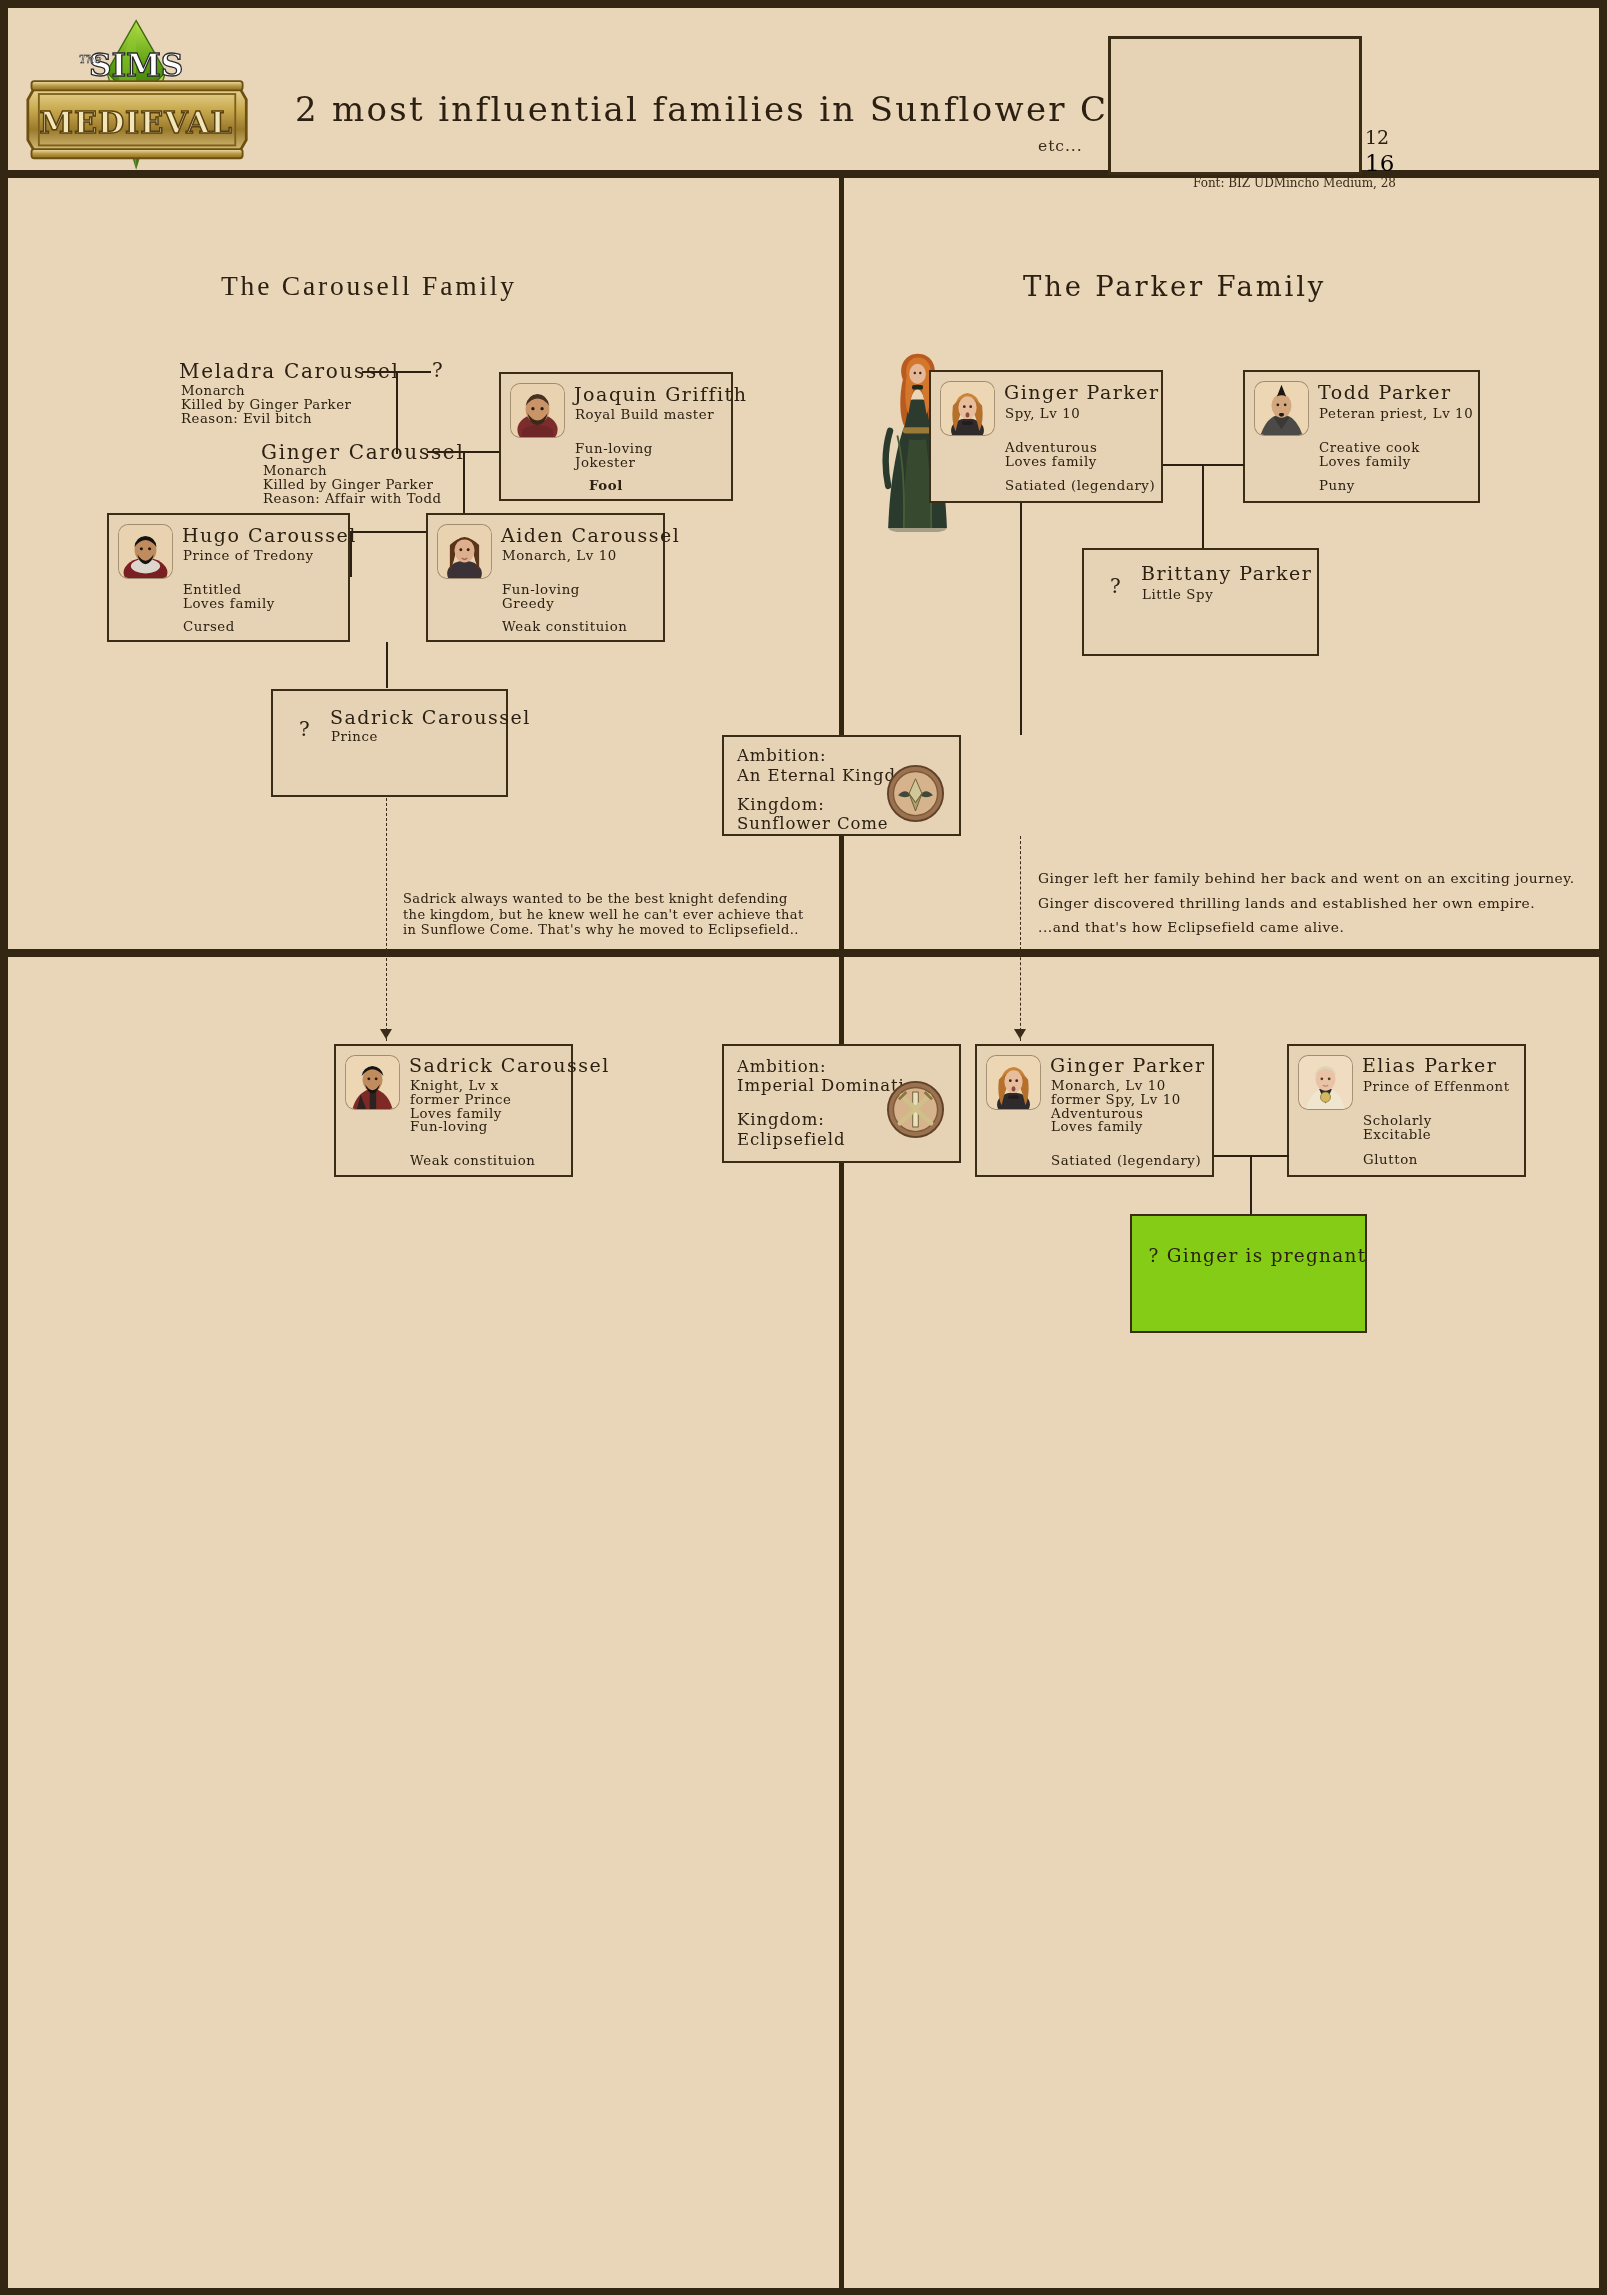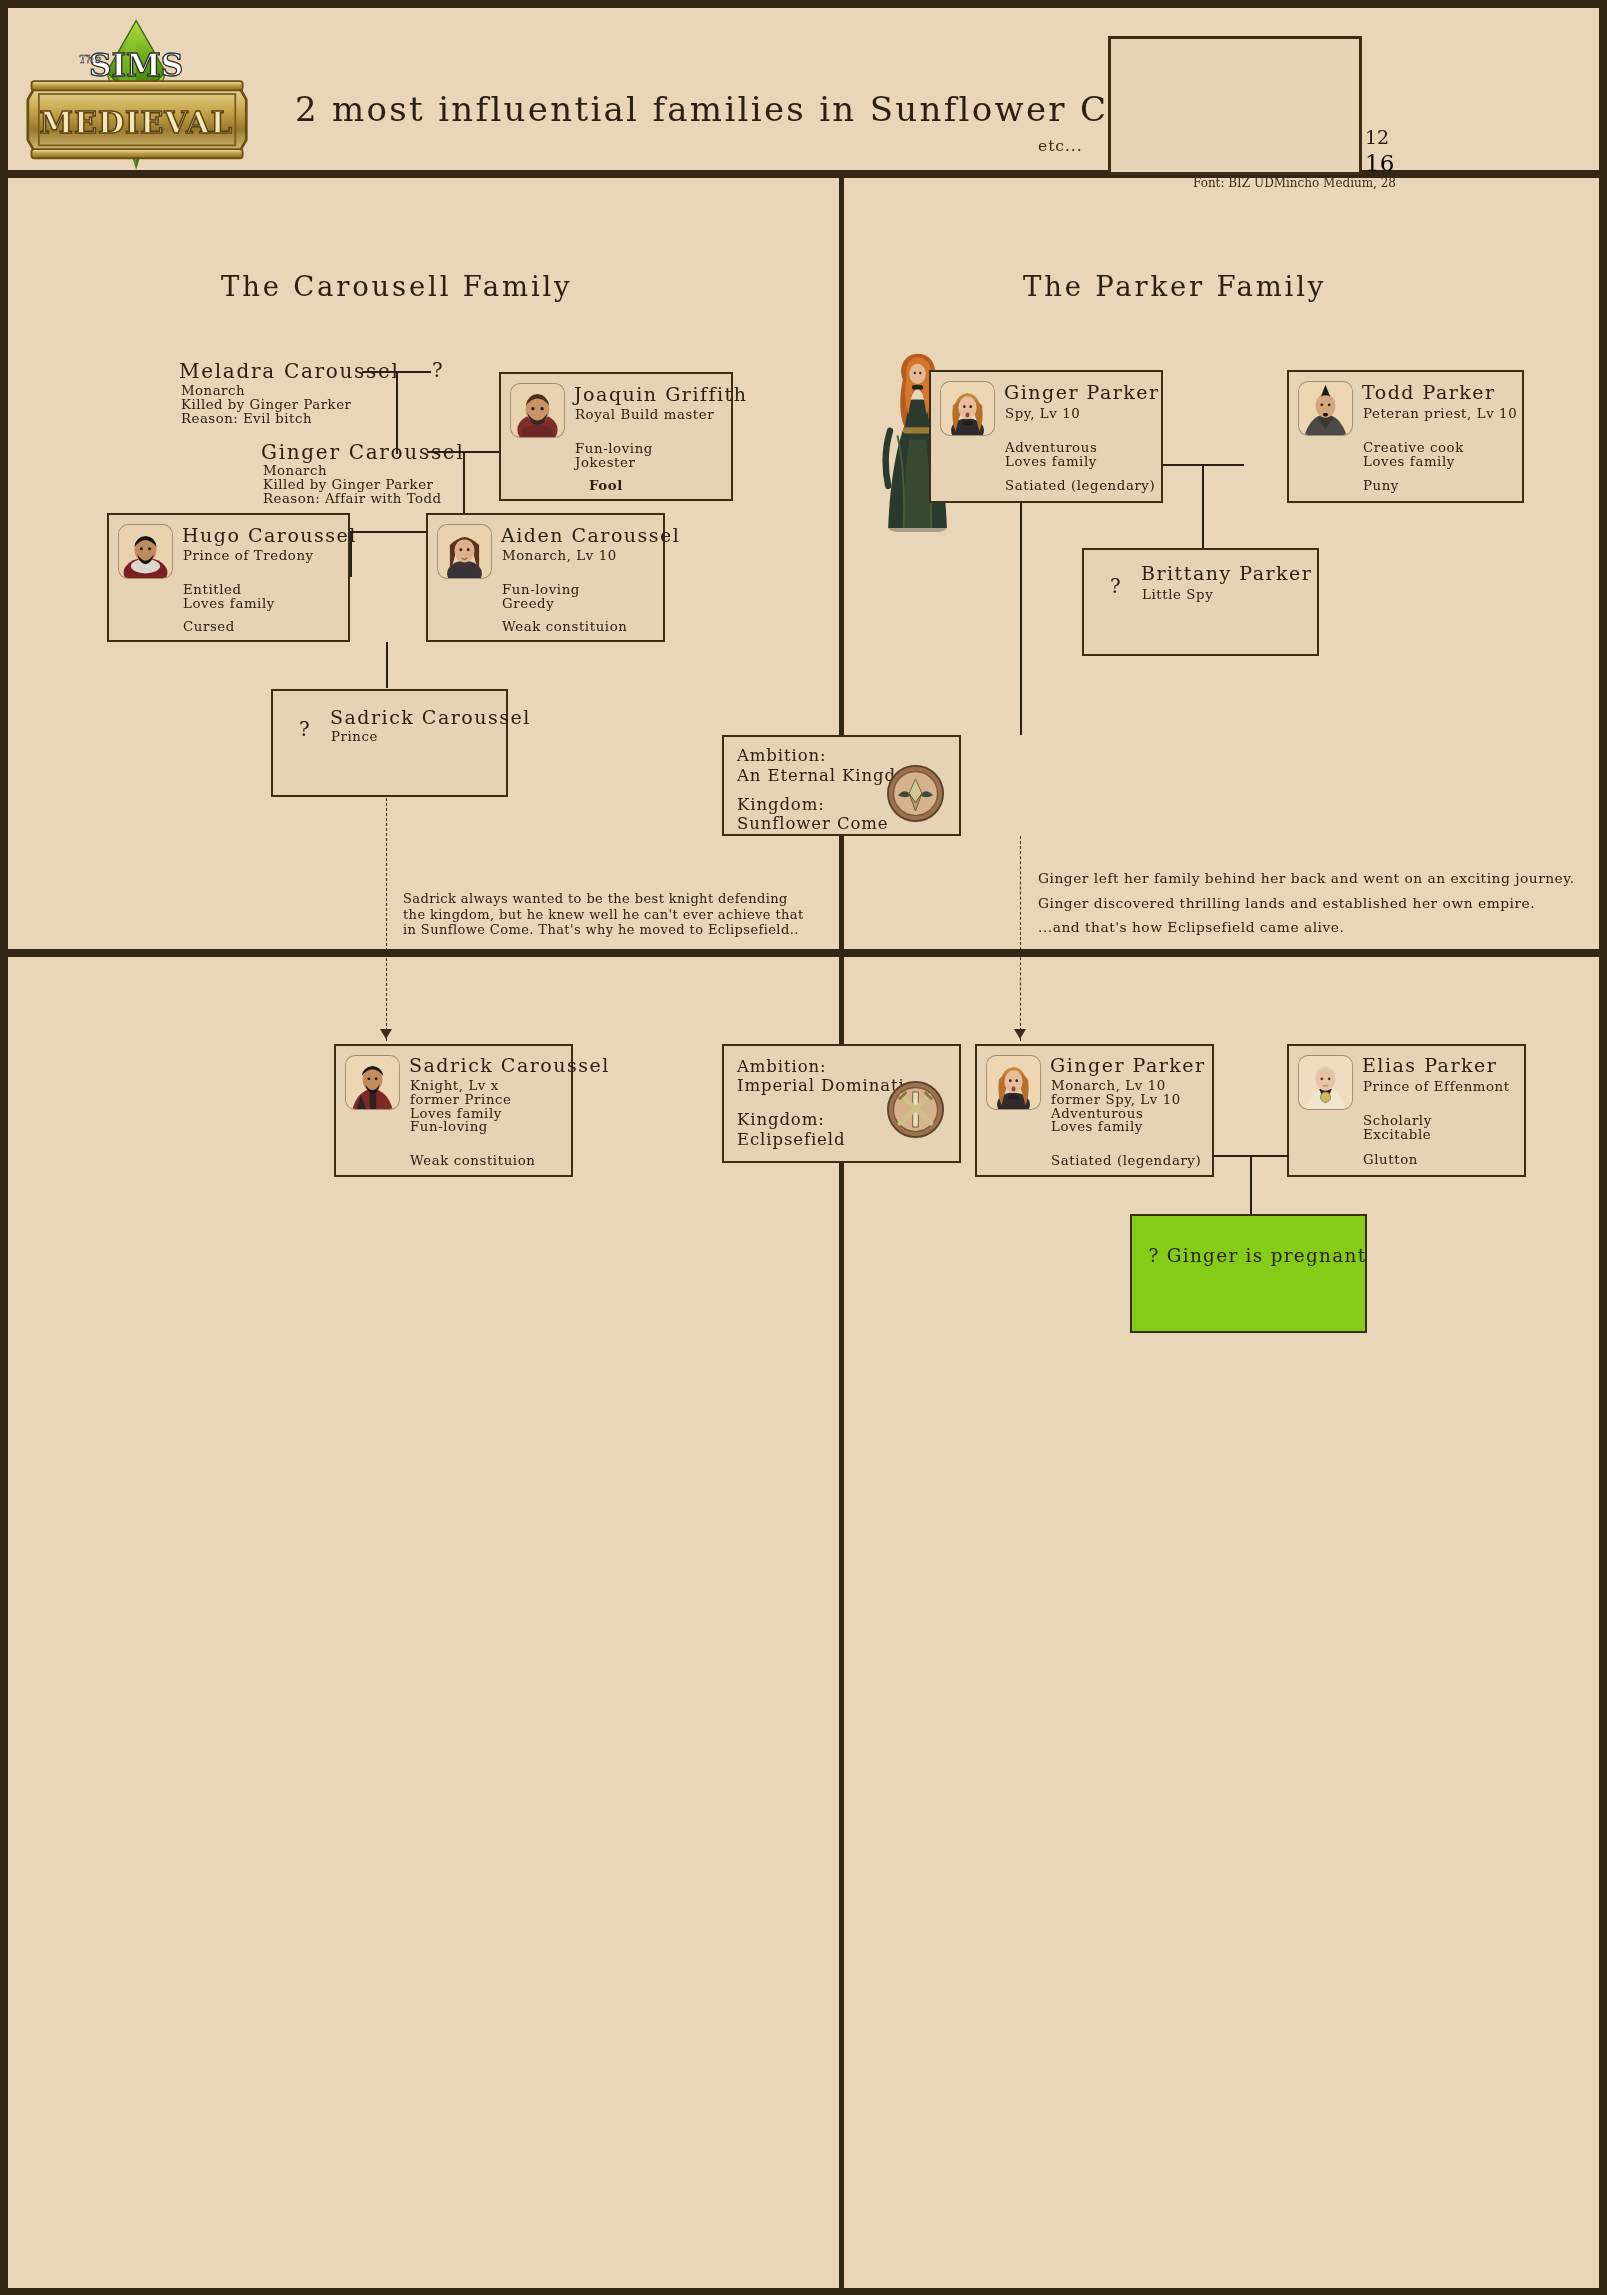"The Carousell Family" div.family-title { font-family: none -> Liberation Serif, serif }
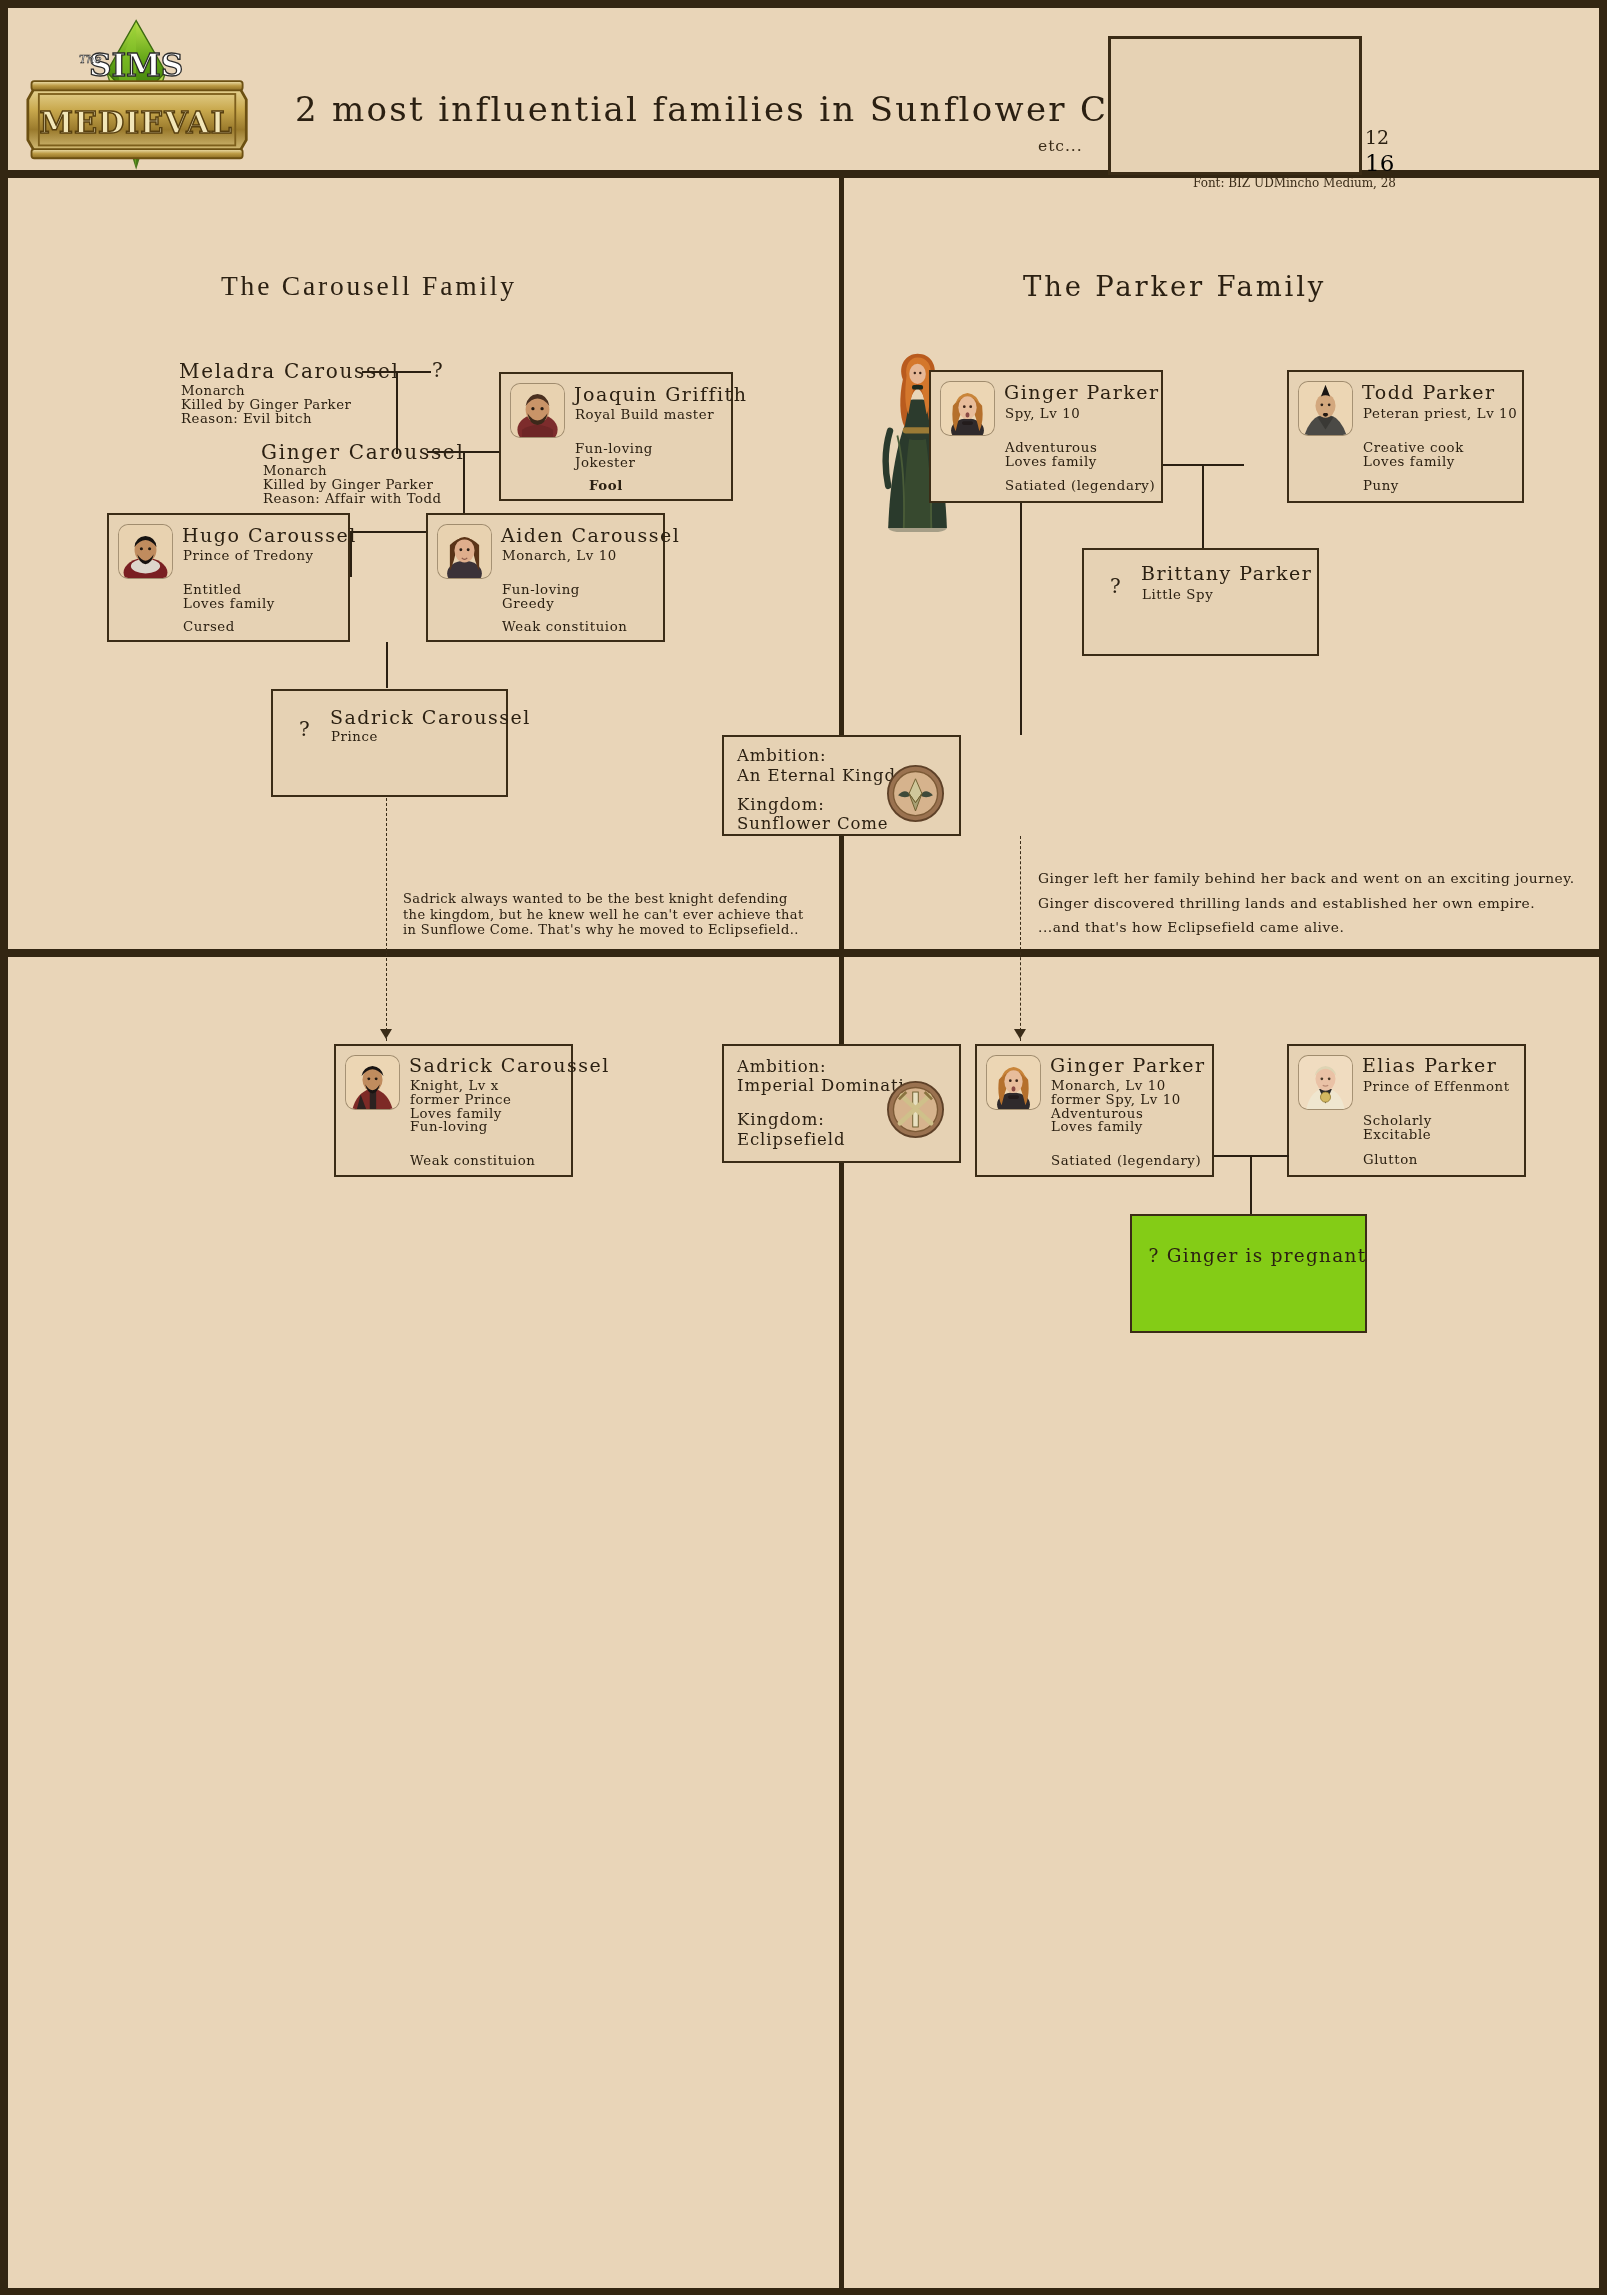"Todd Parker" div.card { margin-left: 44px -> none }
